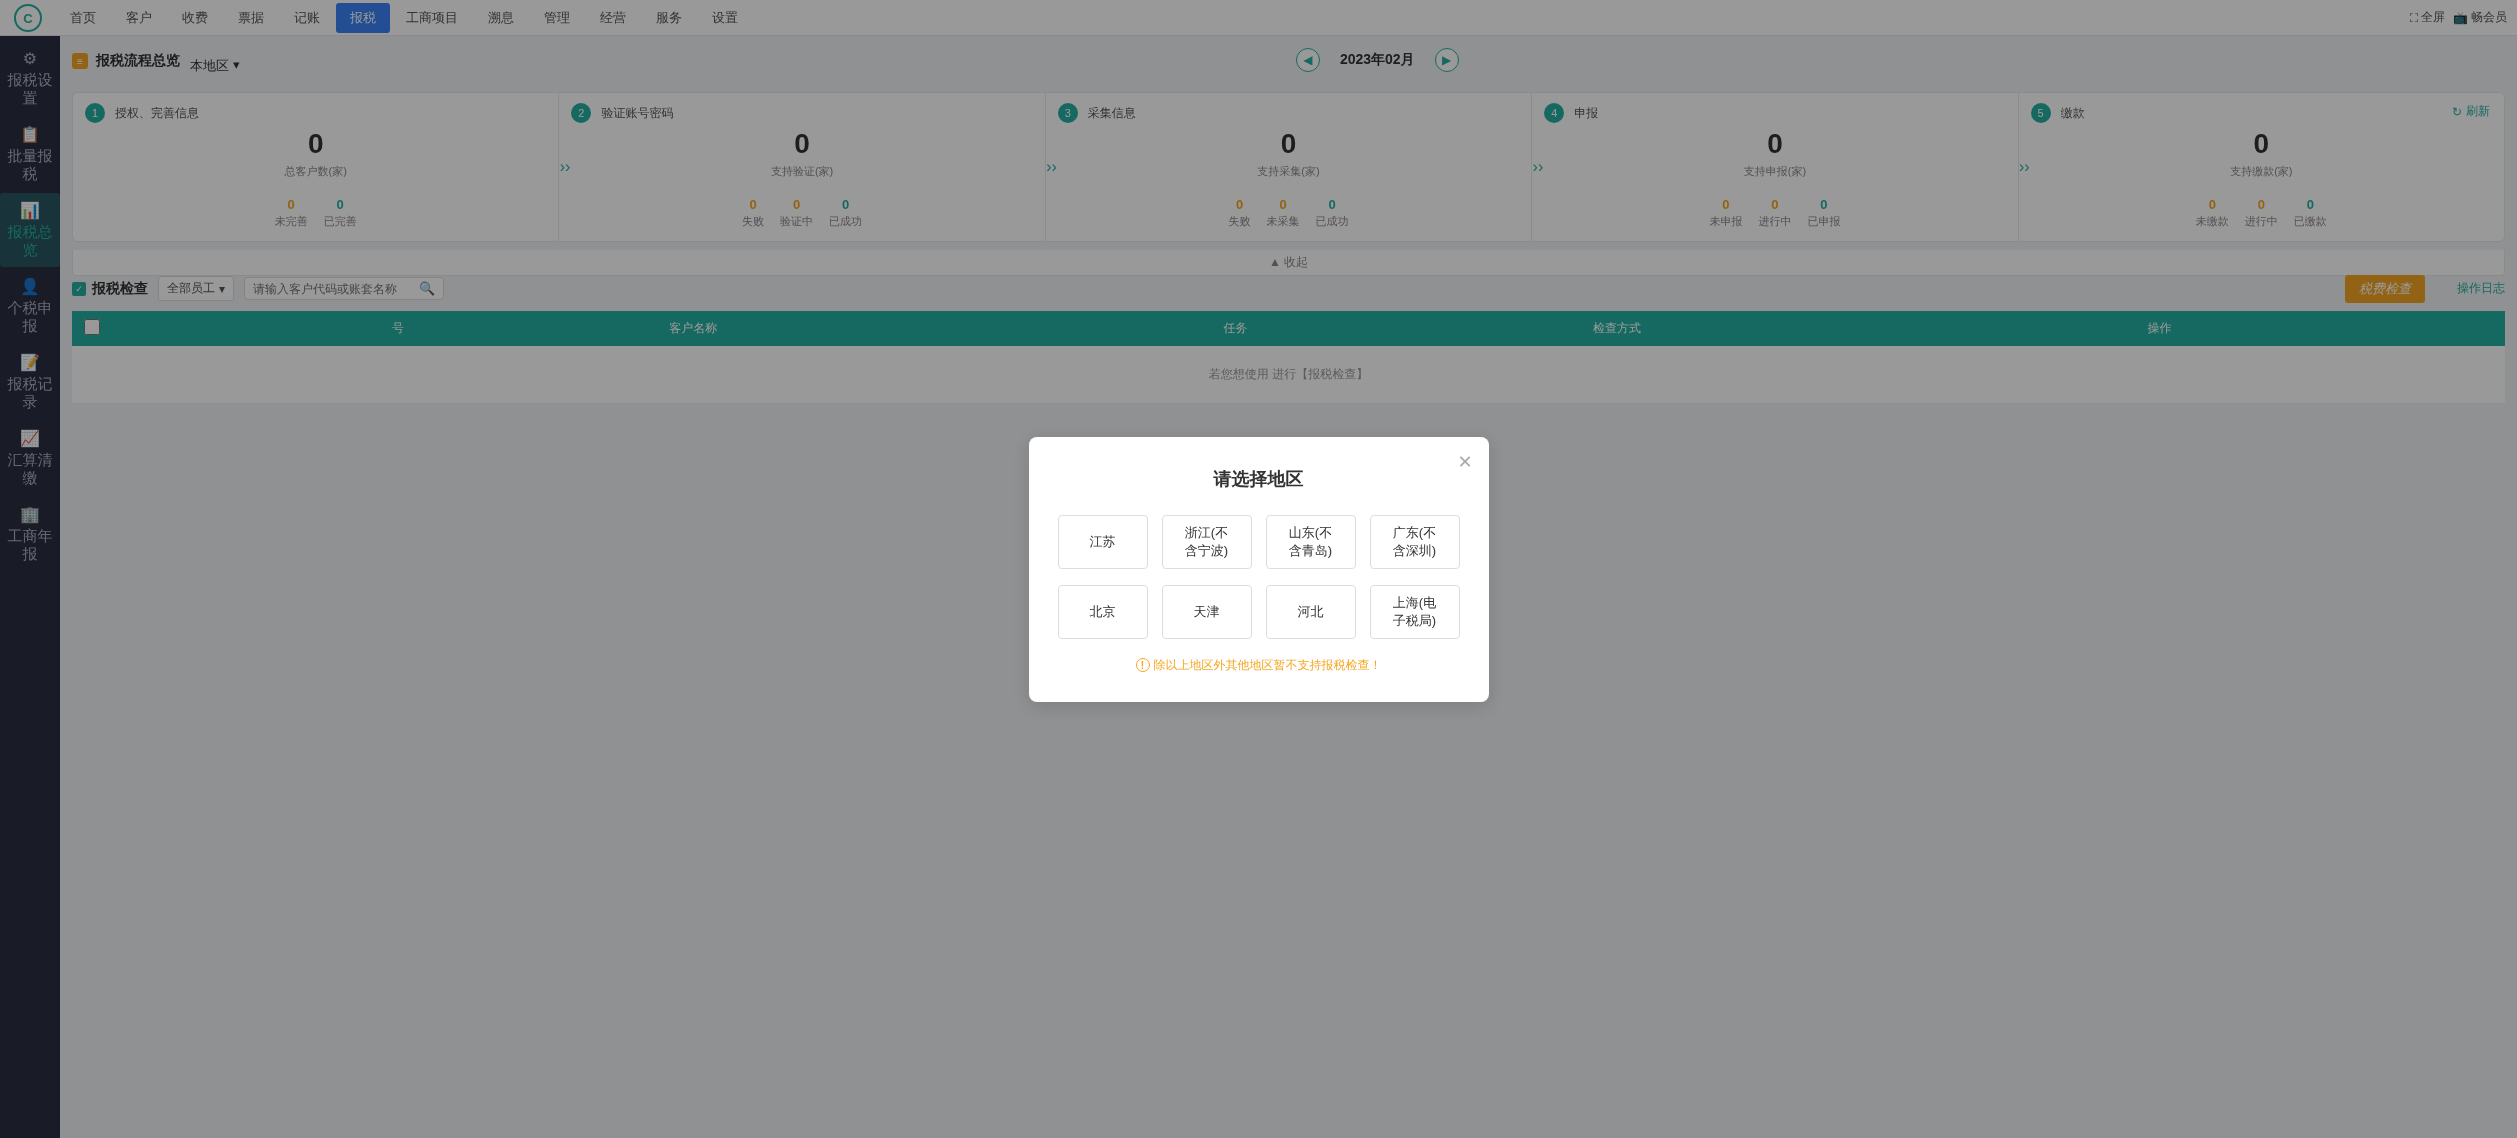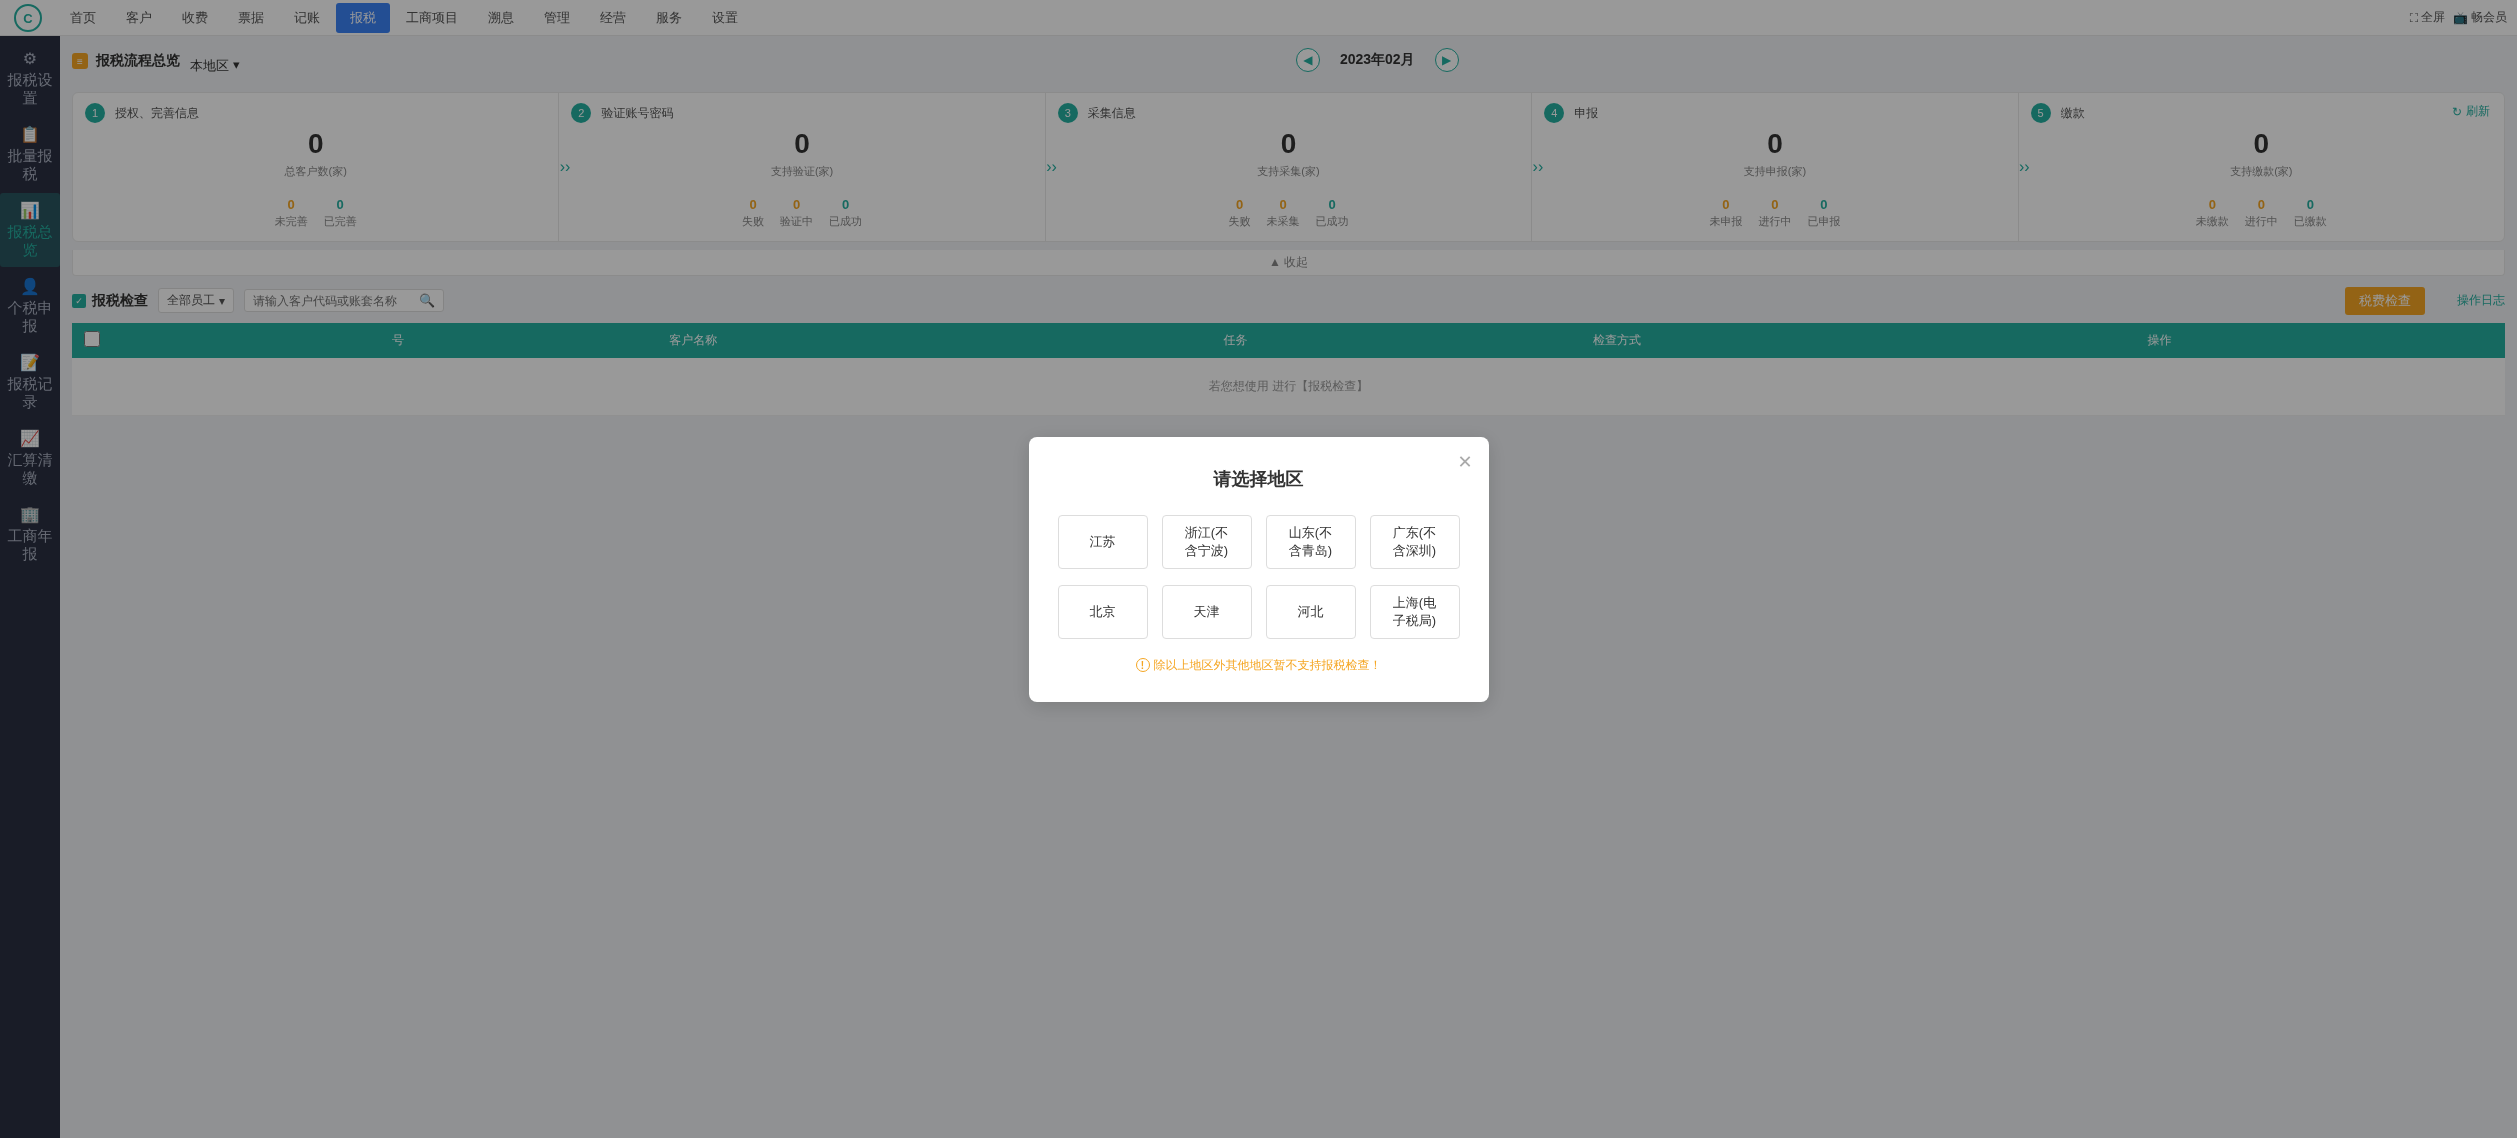"▲ 收起" .collapse-bar { margin-bottom: 12px -> none }
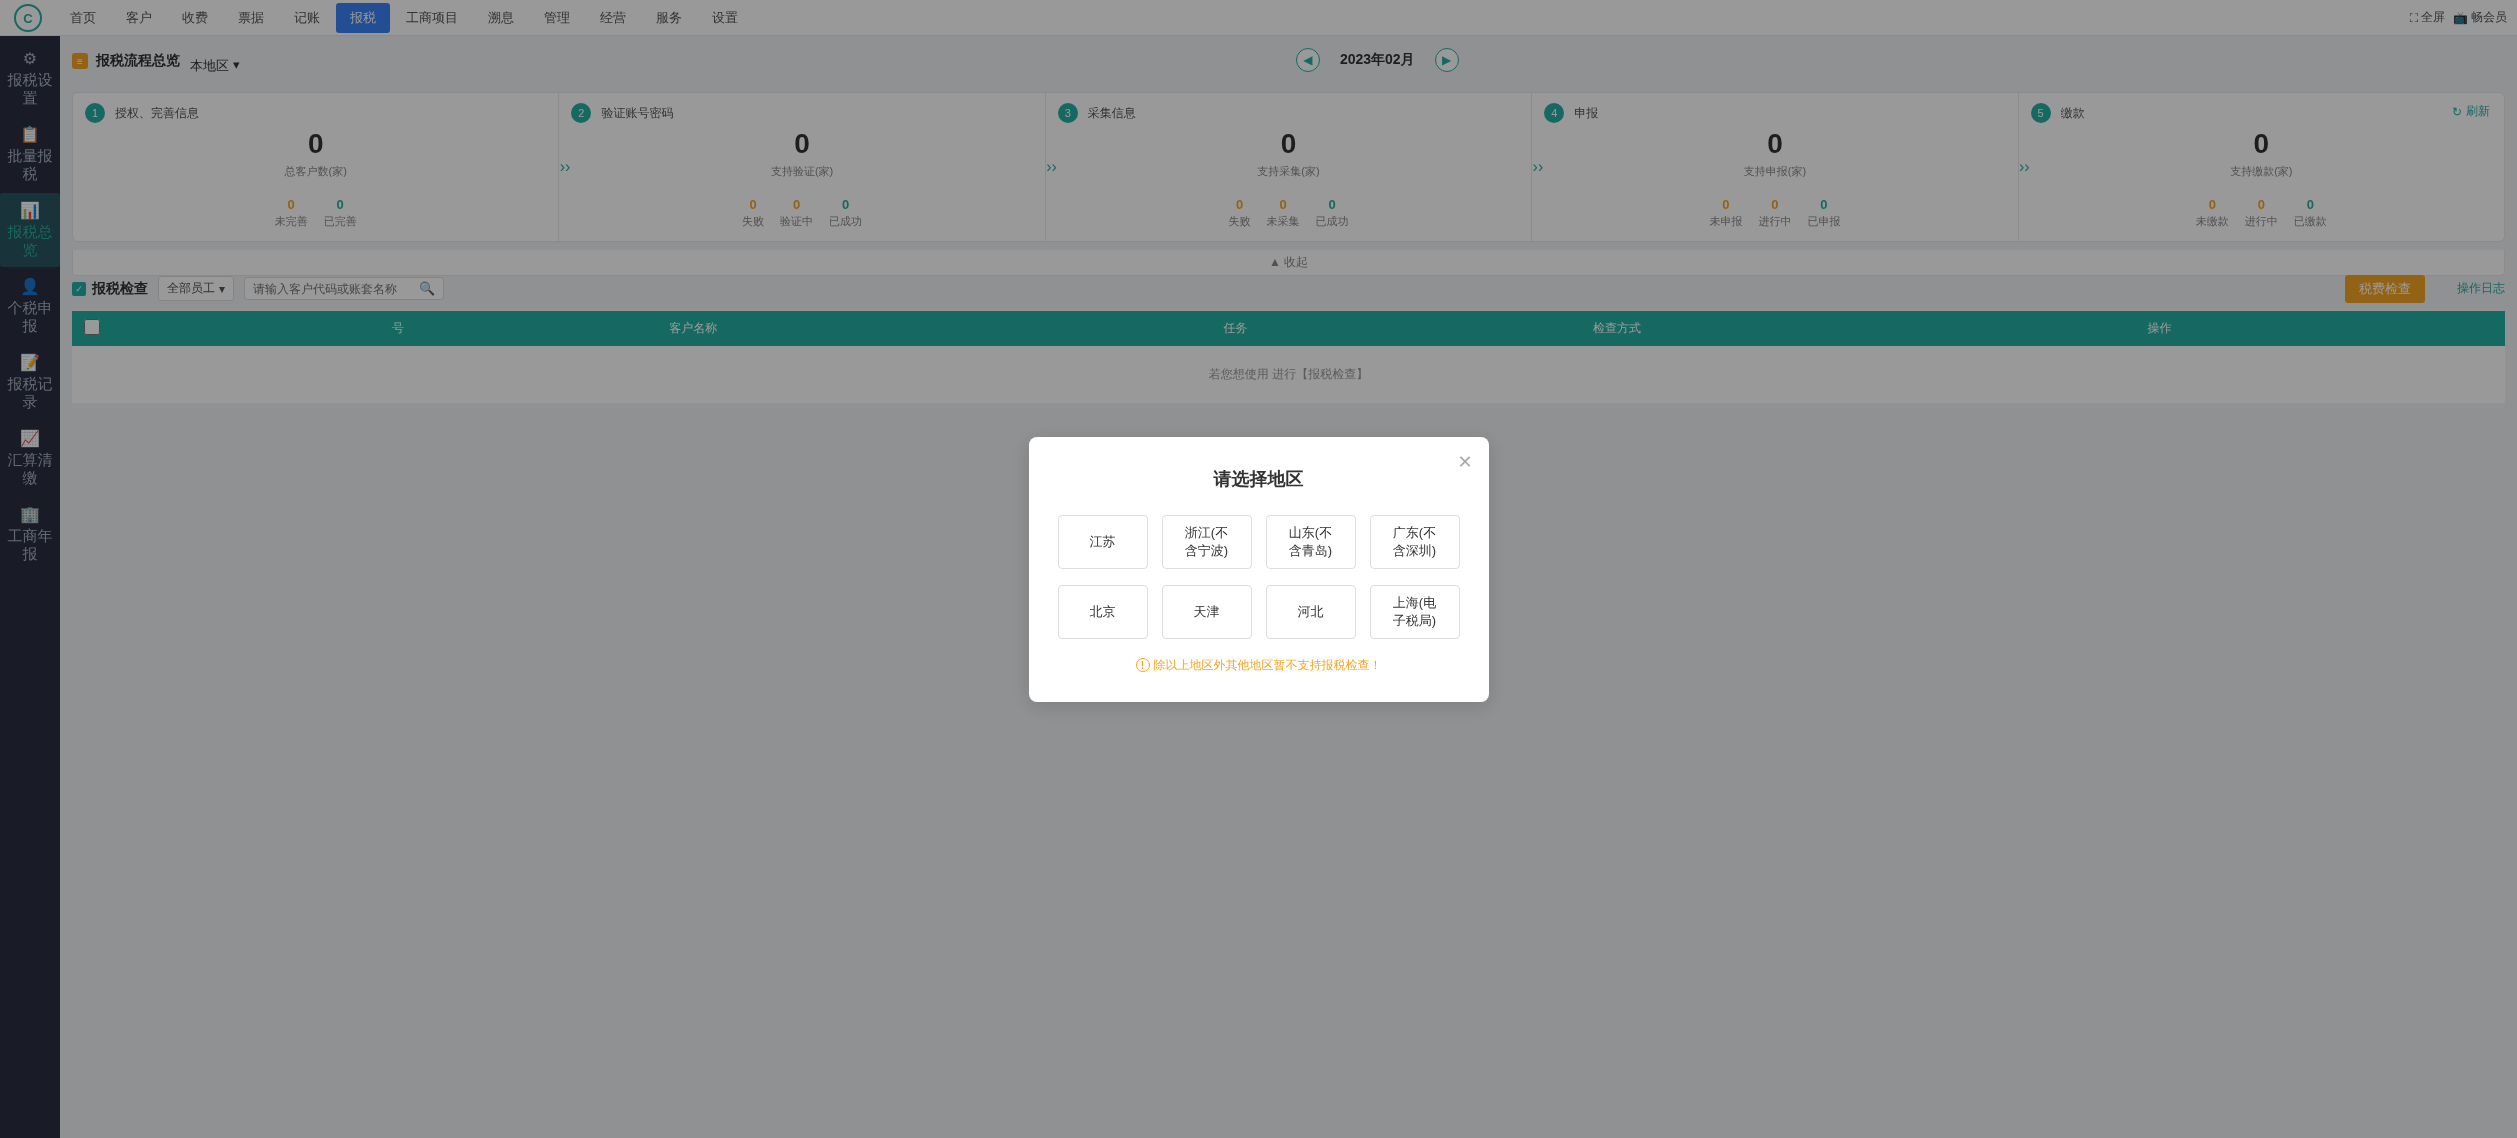"税费检查" .check-btn { font-style: none -> italic }
